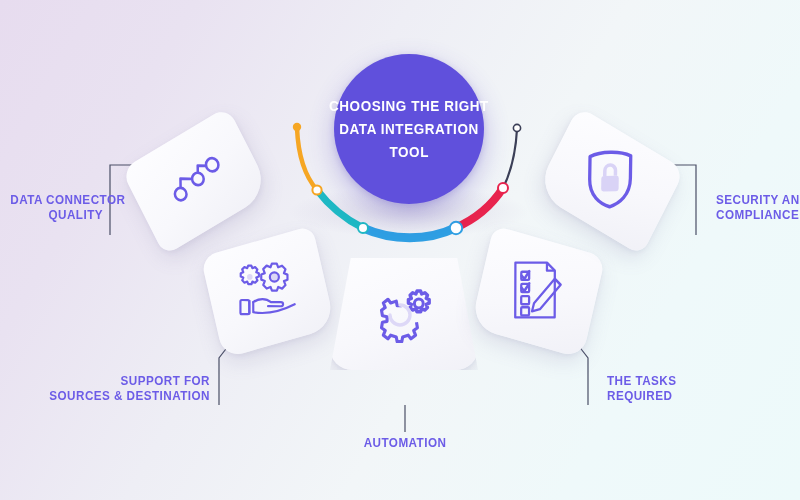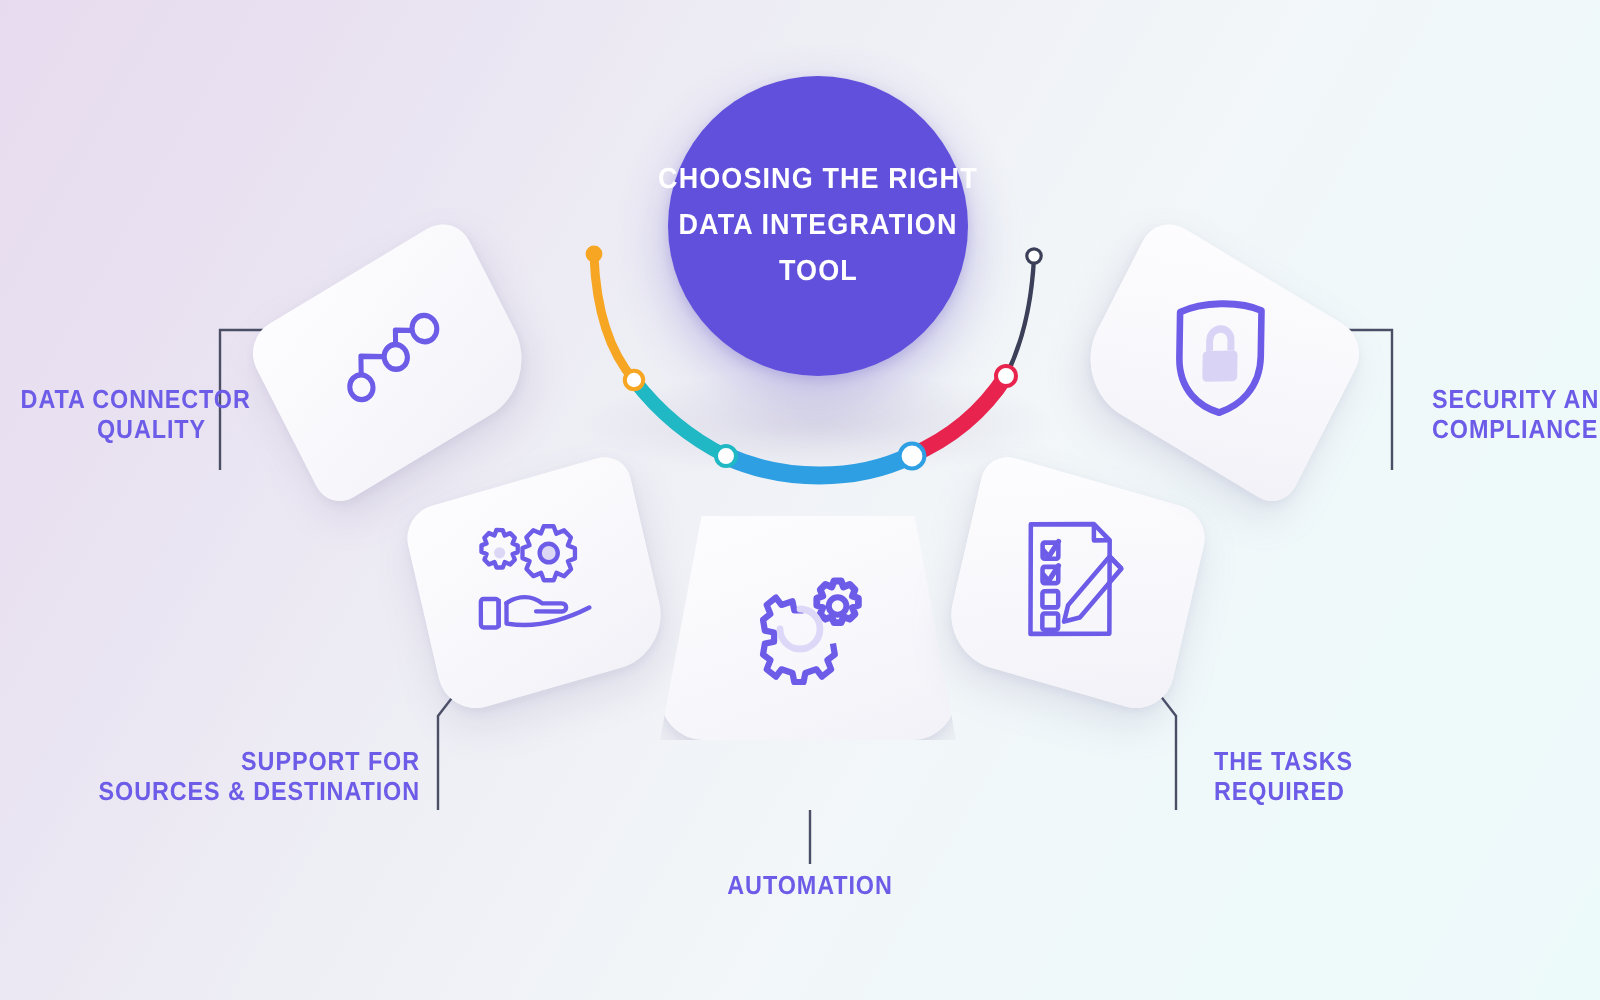"CHOOSING THE RIGHT" .hub { top: 38px -> 54px }
